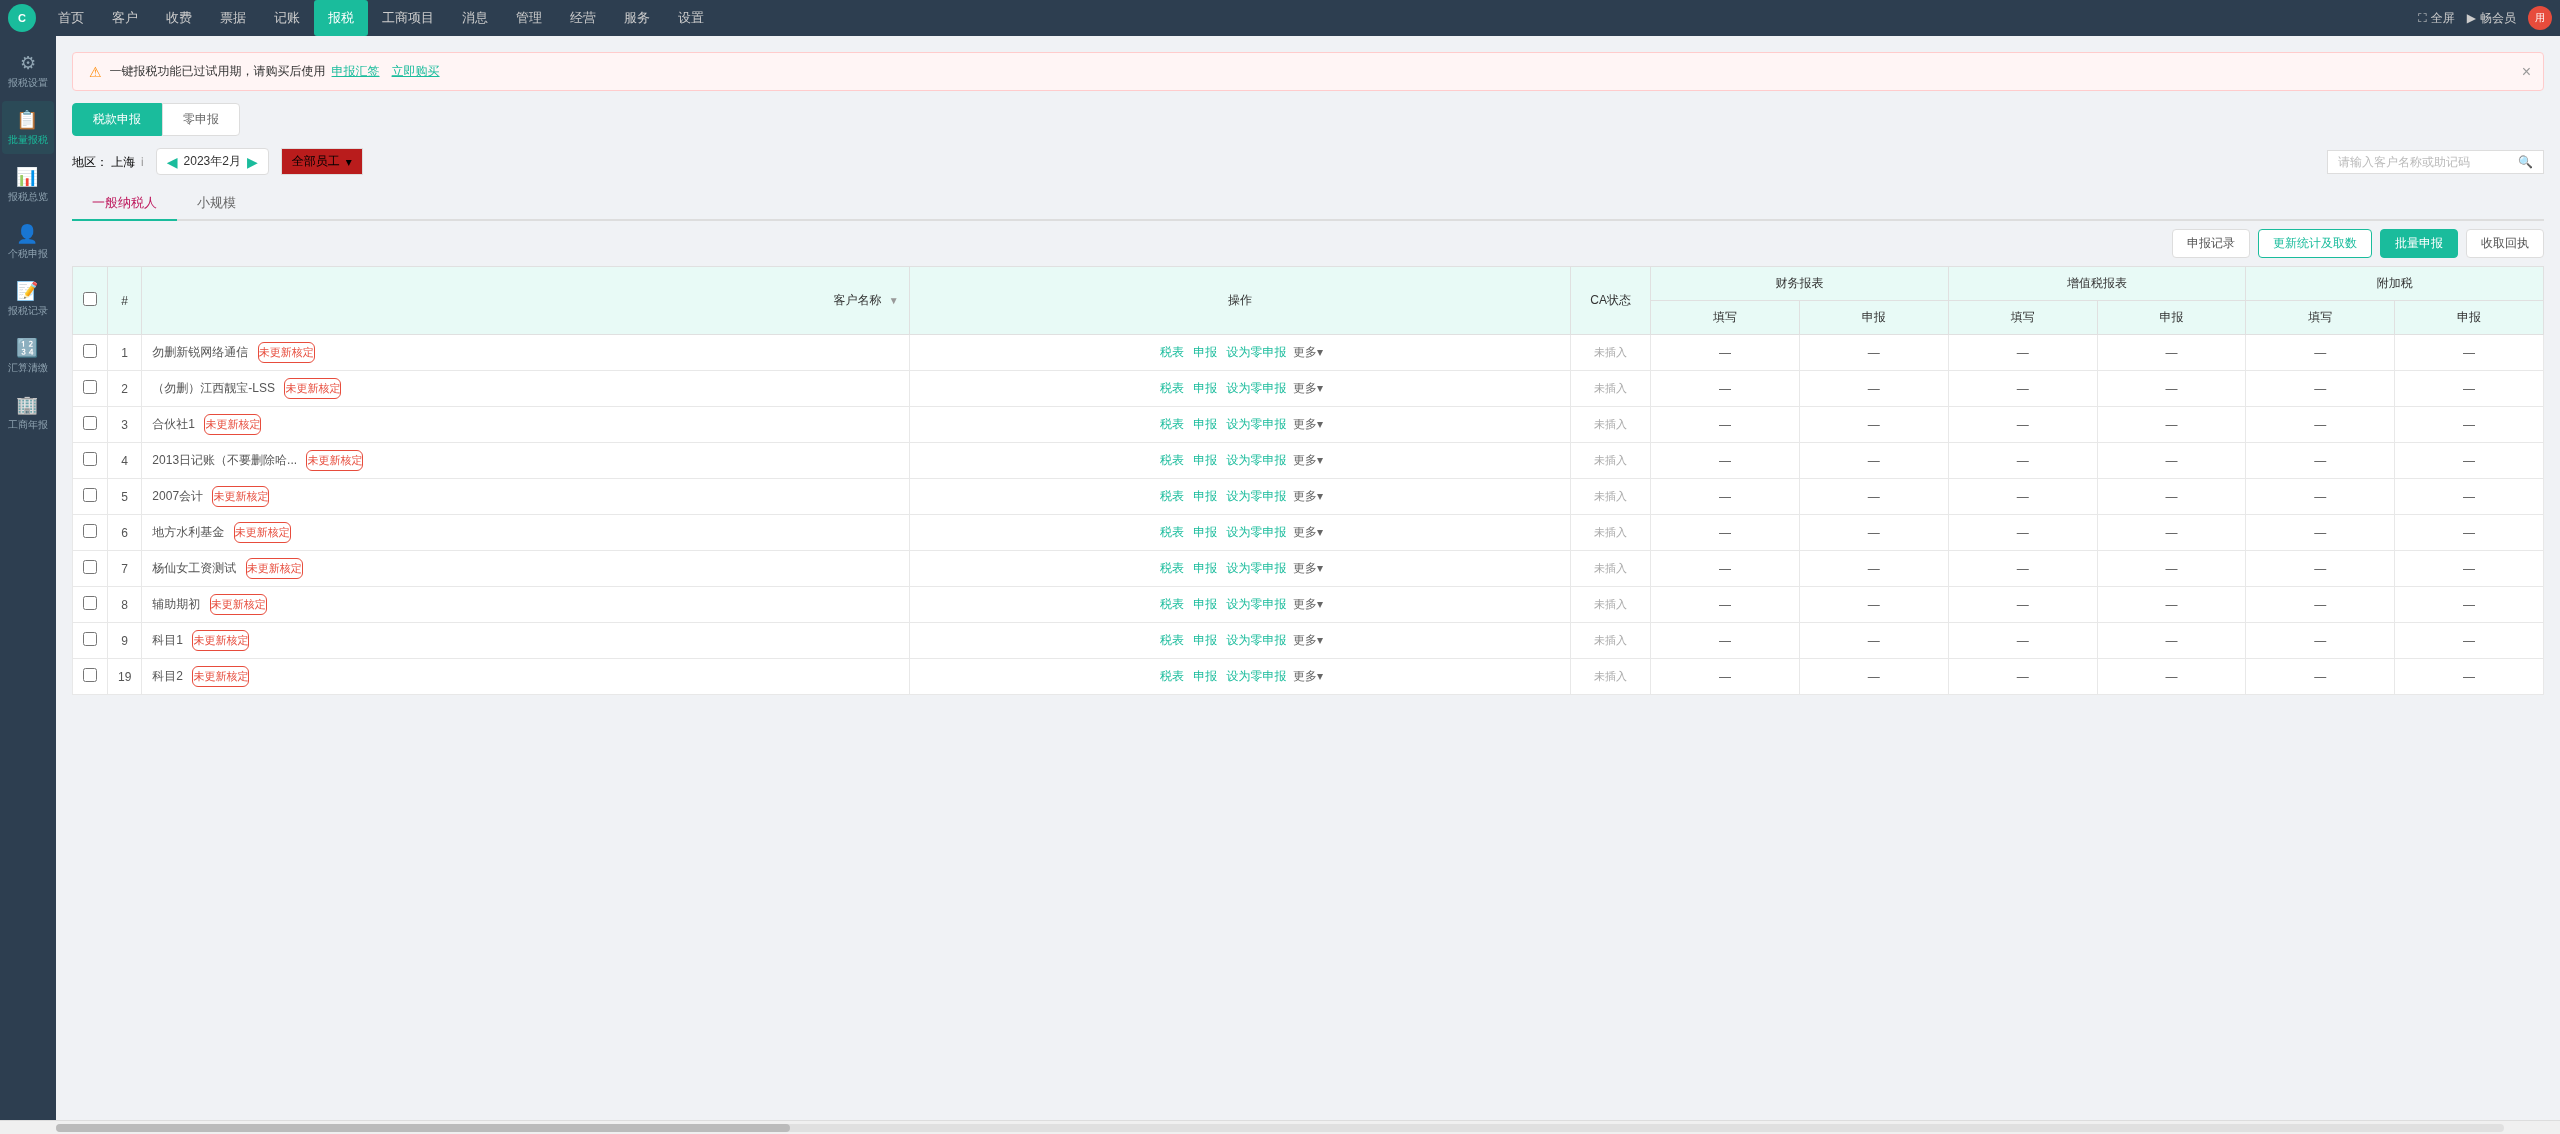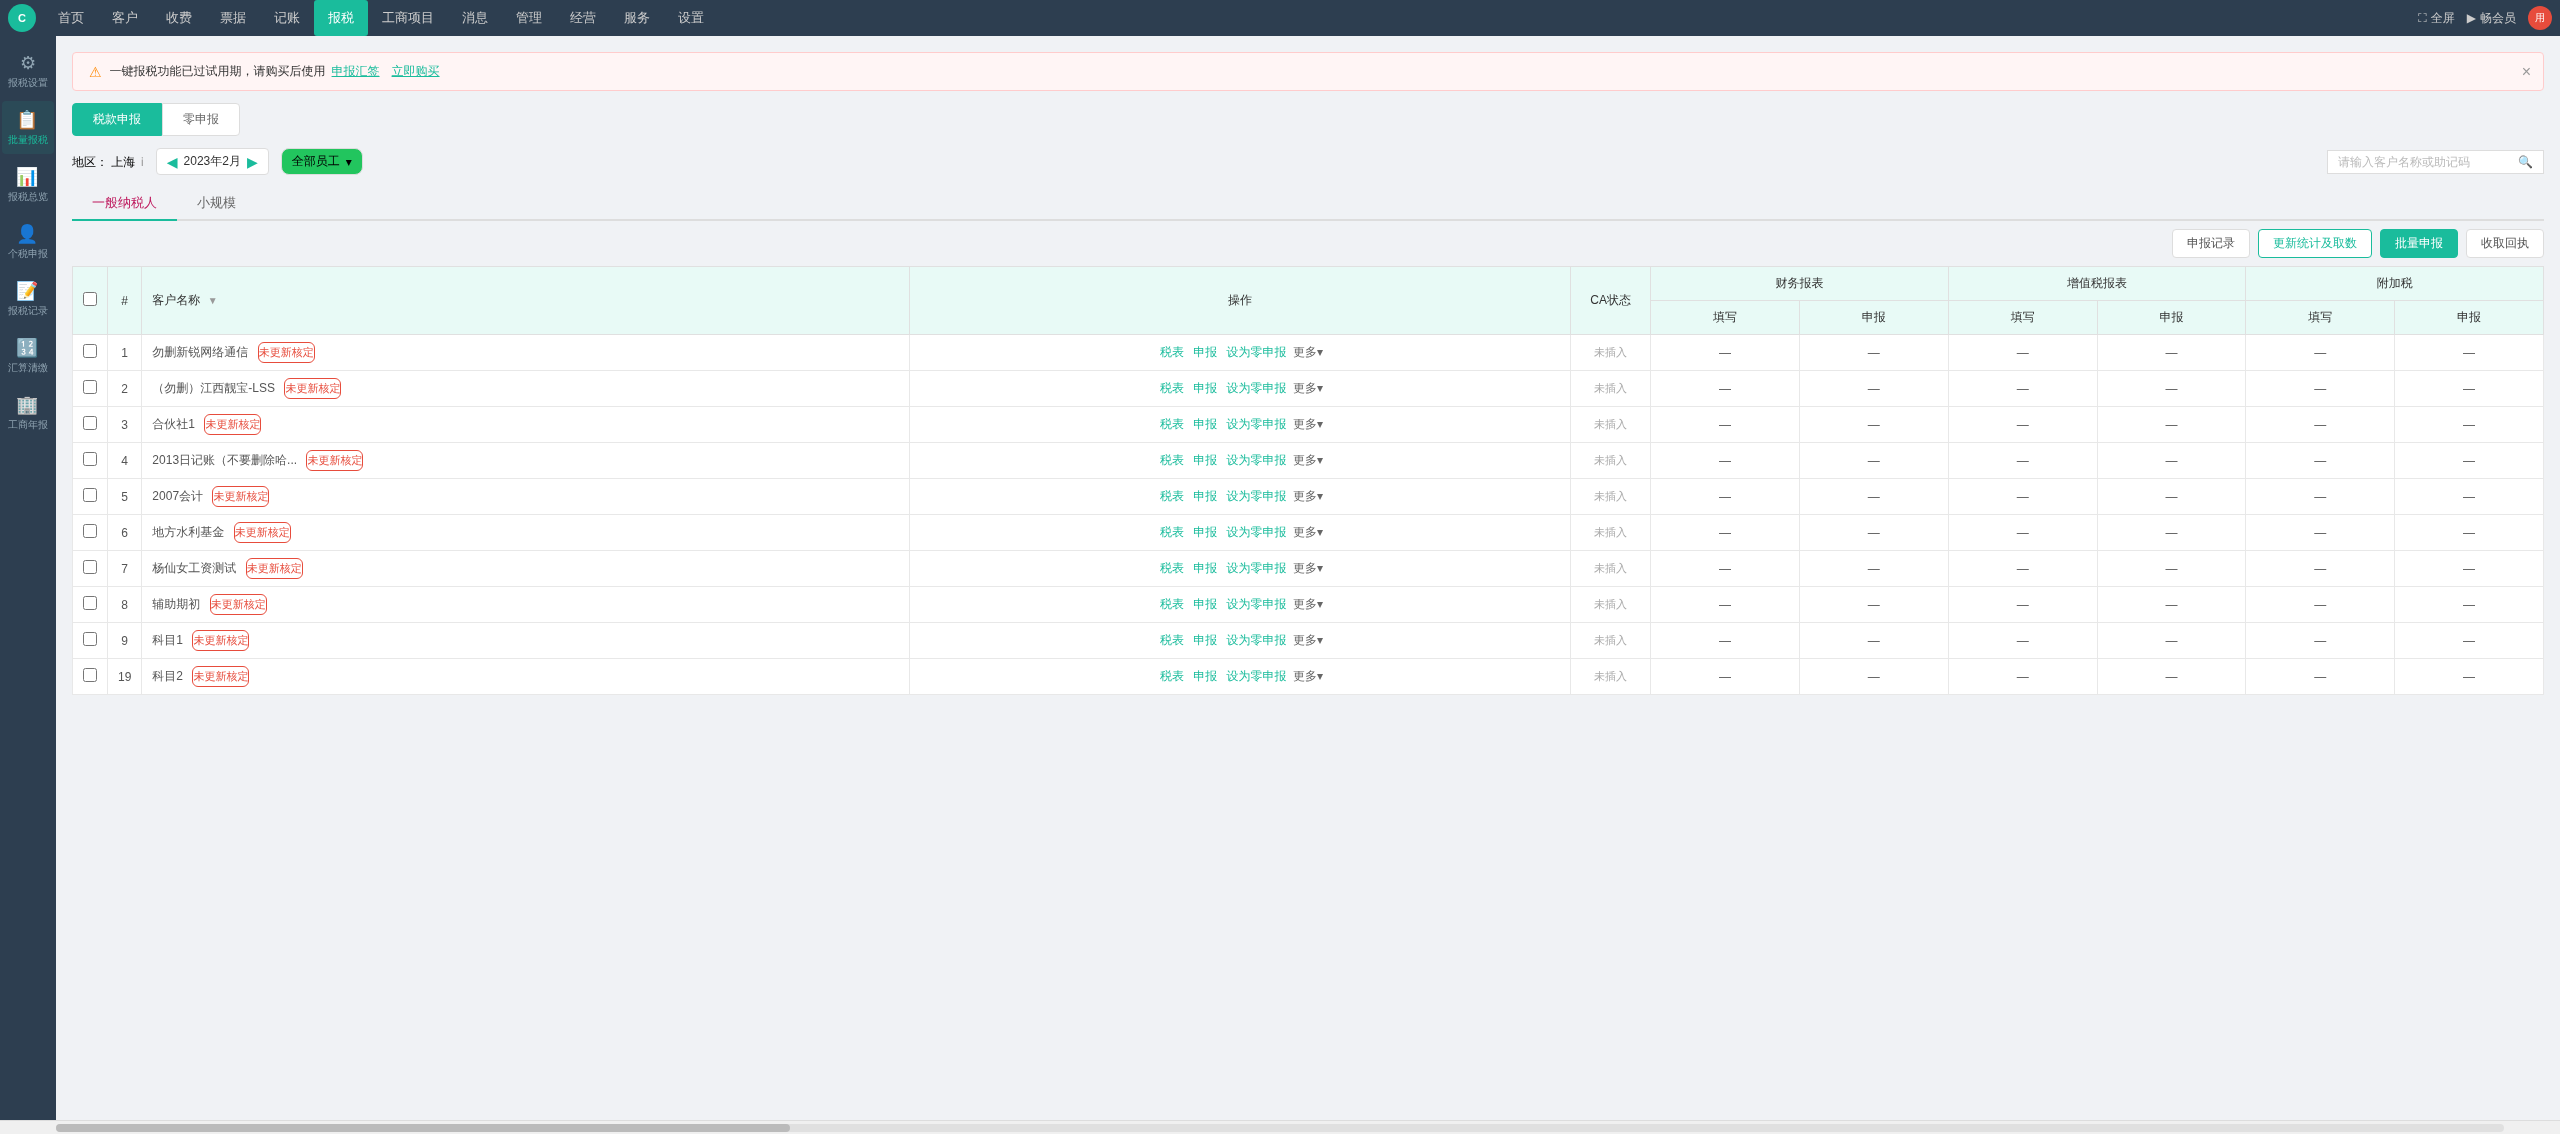"全部员工" .staff-select { background: #22c55e -> #b91c1c; border-radius: 8px -> 0 }
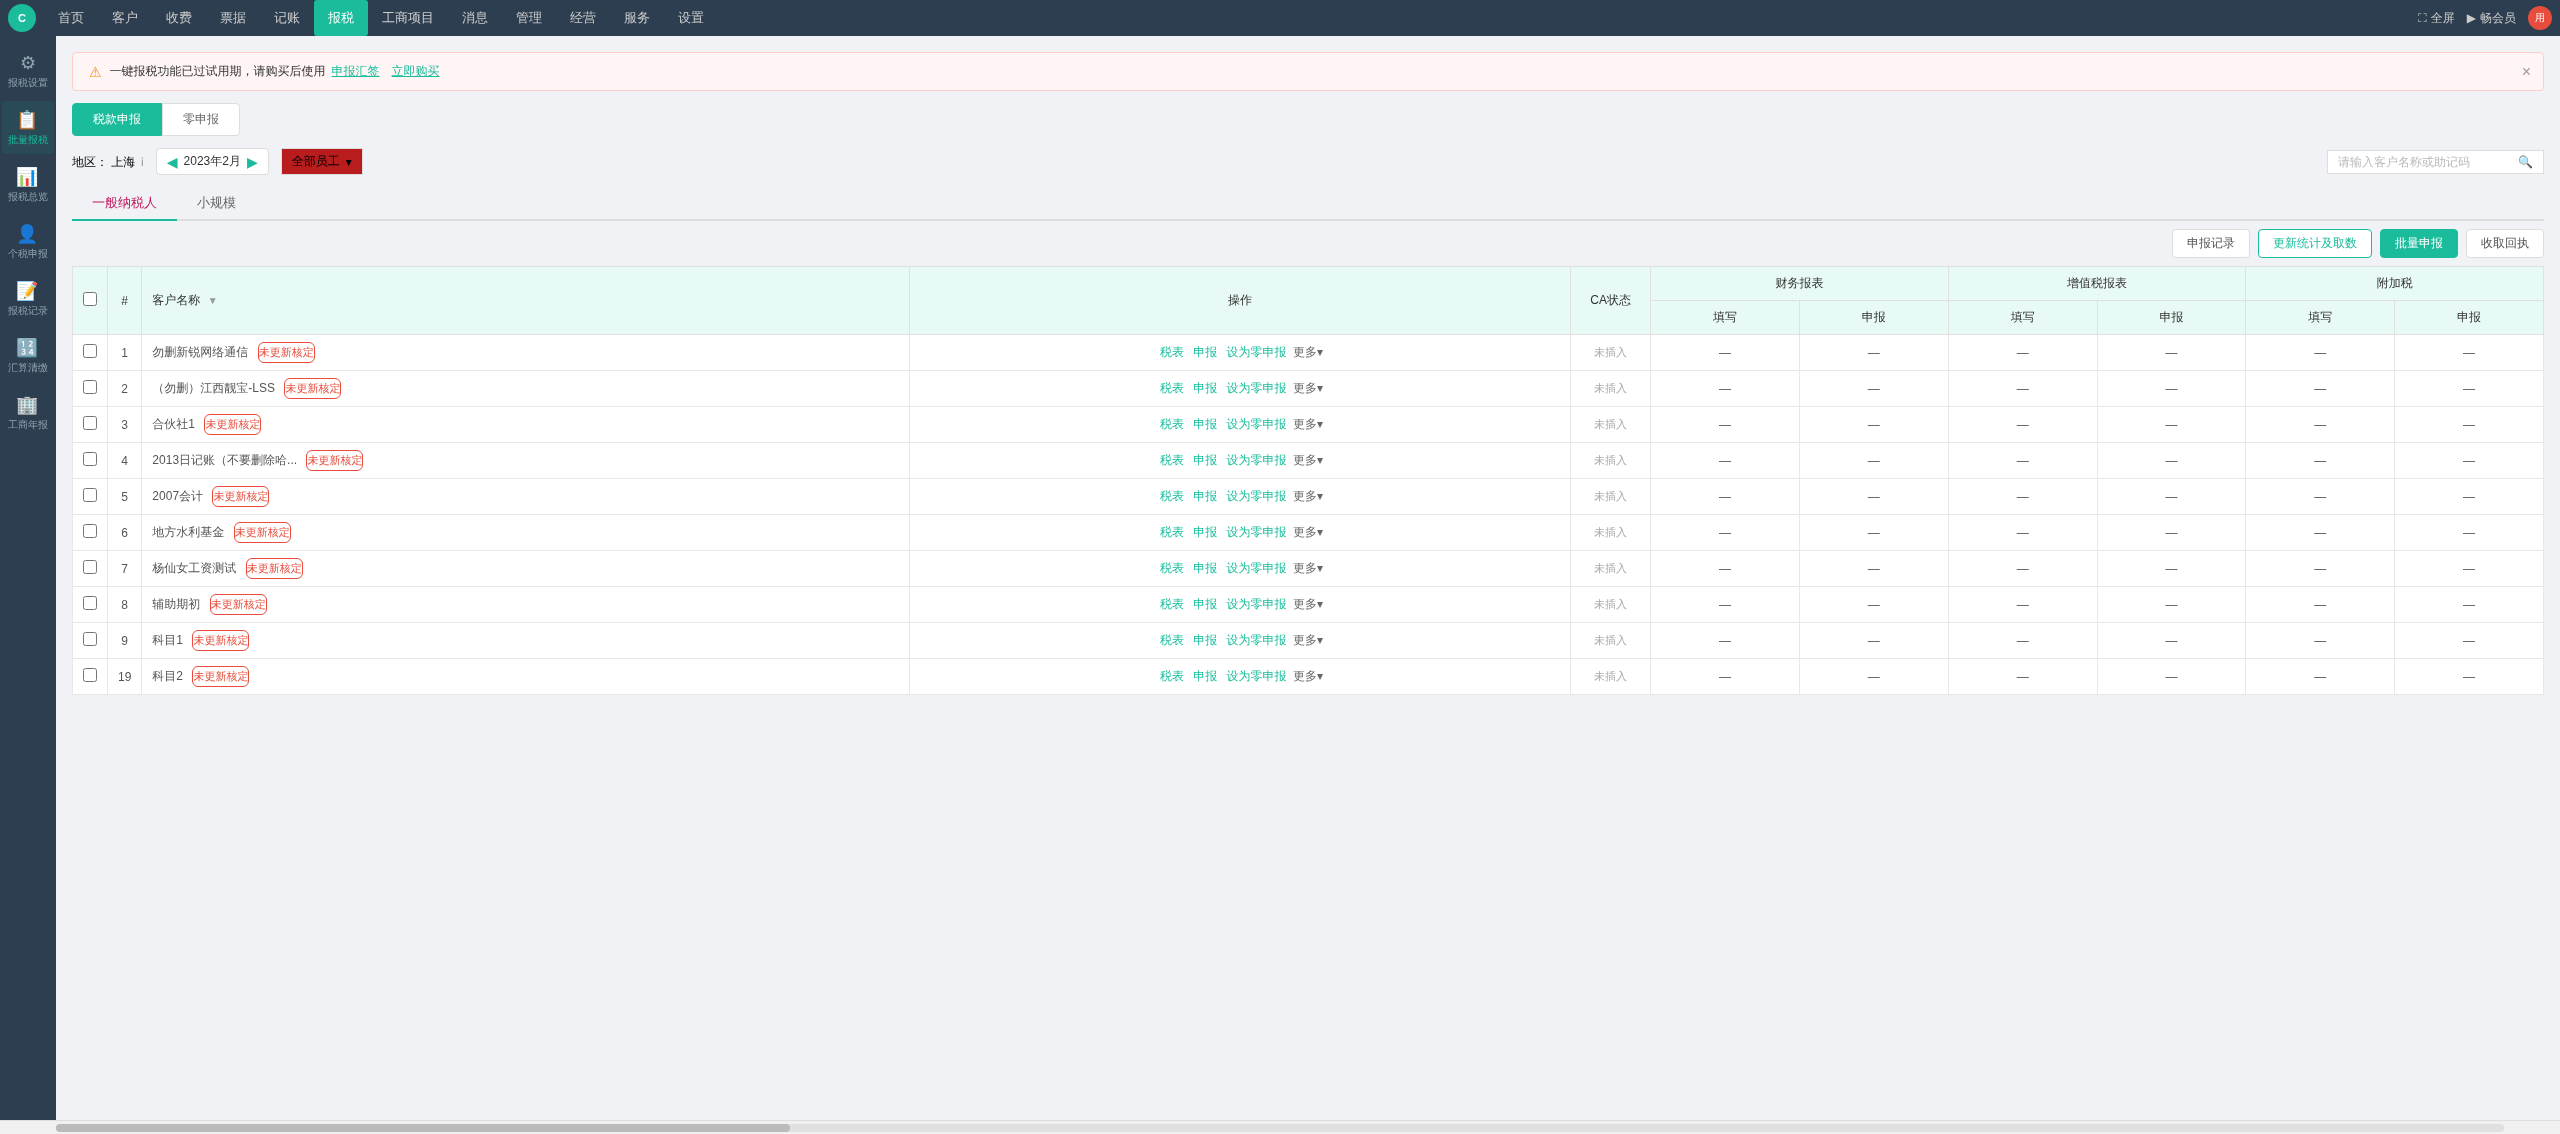"客户名称 ▼" th { text-align: left -> right }
